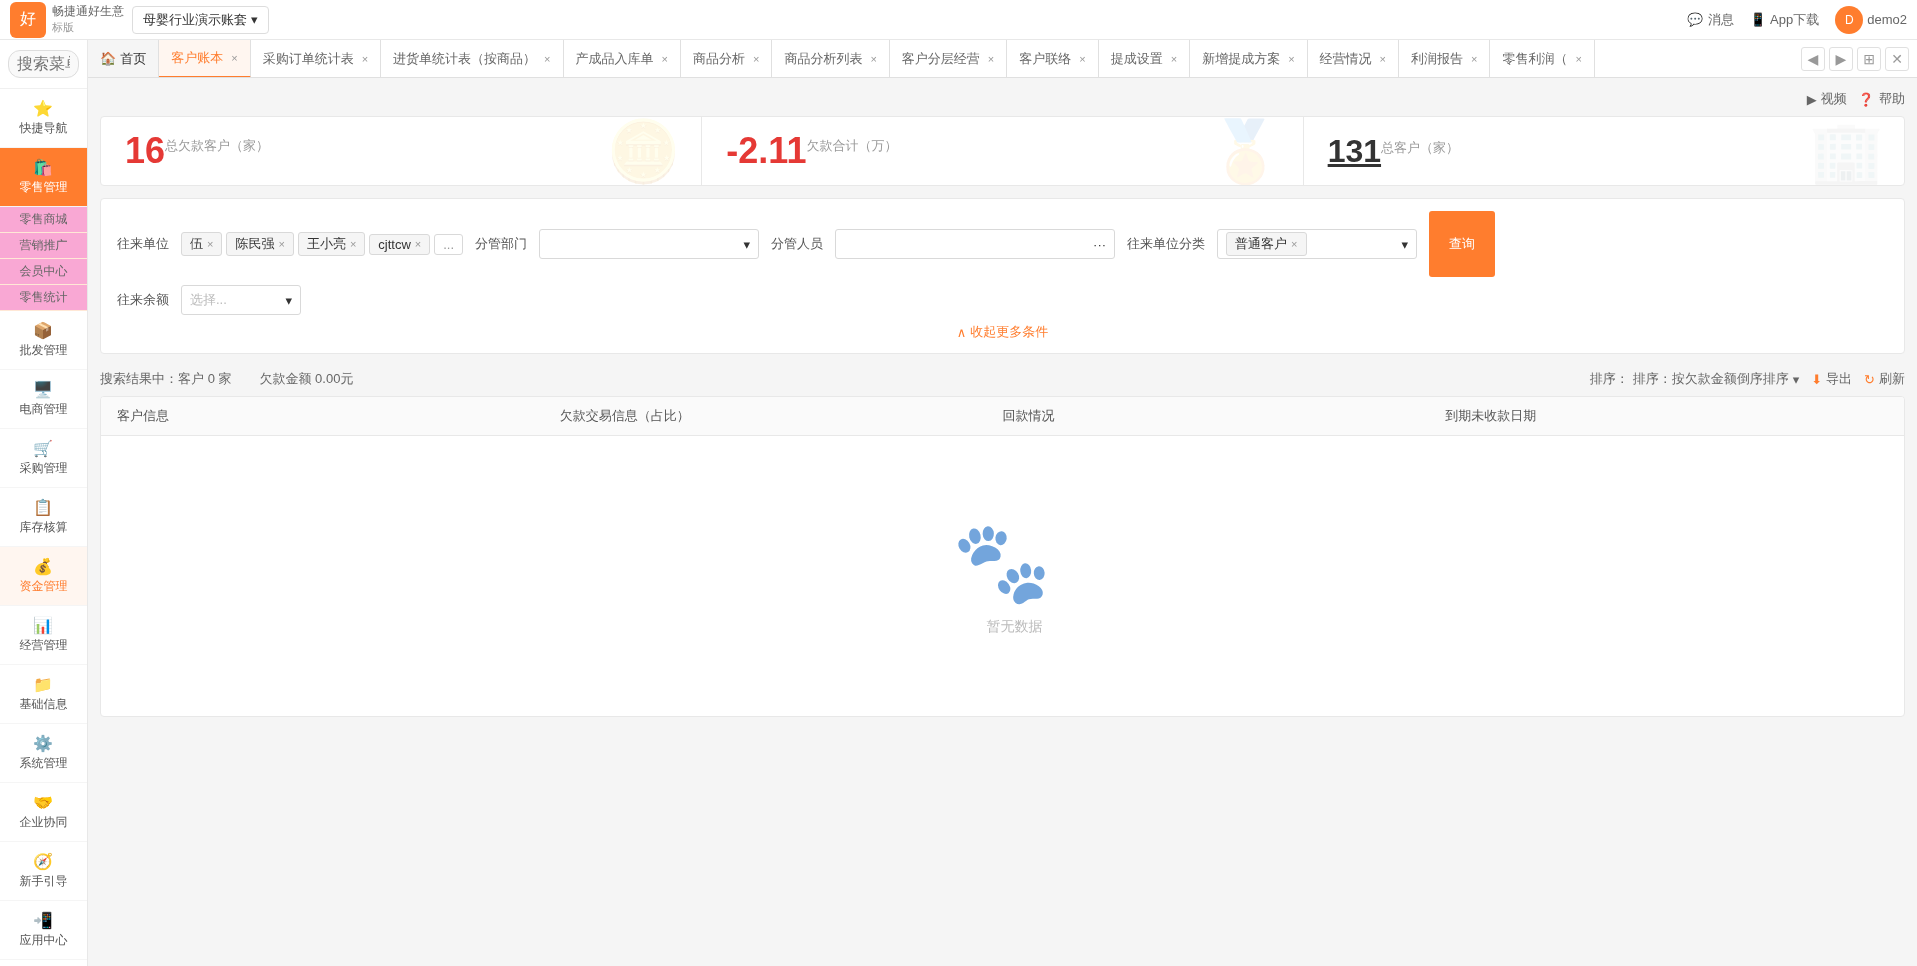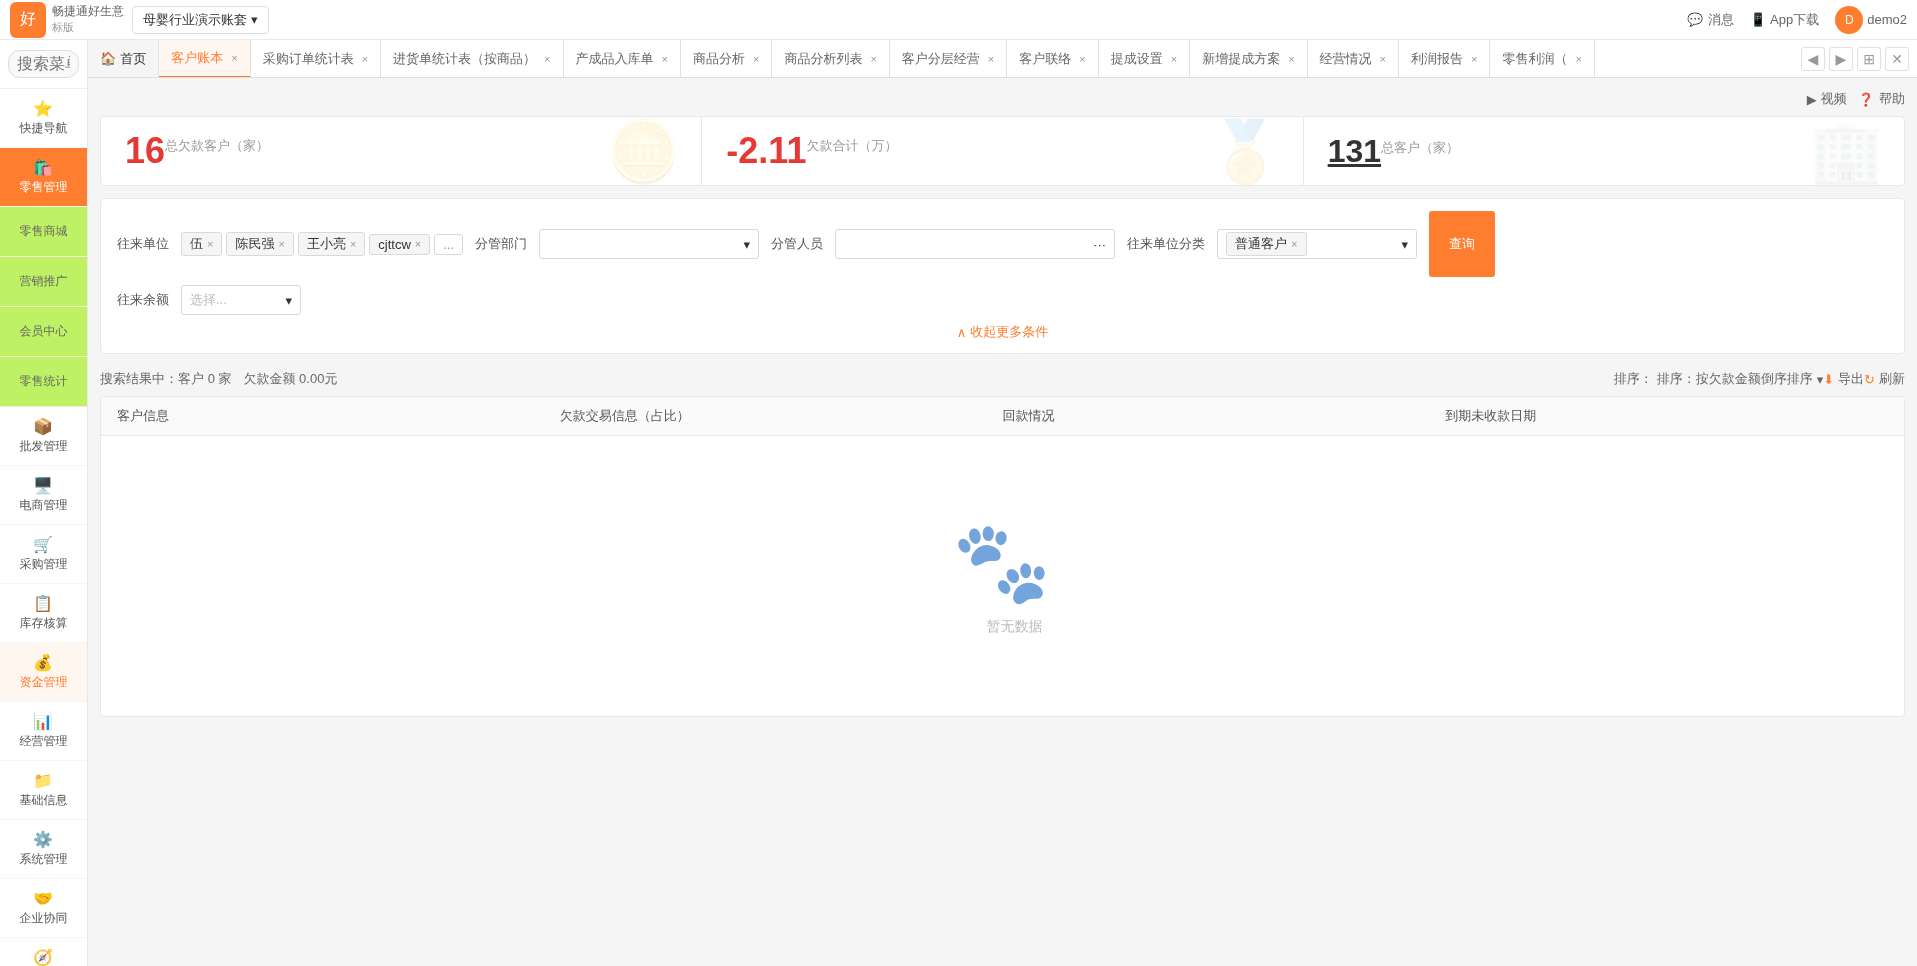"零售商城" .sidebar-subitem { background: #bef264 -> #f9a8d4; padding: 16px 4px -> 4px 4px }
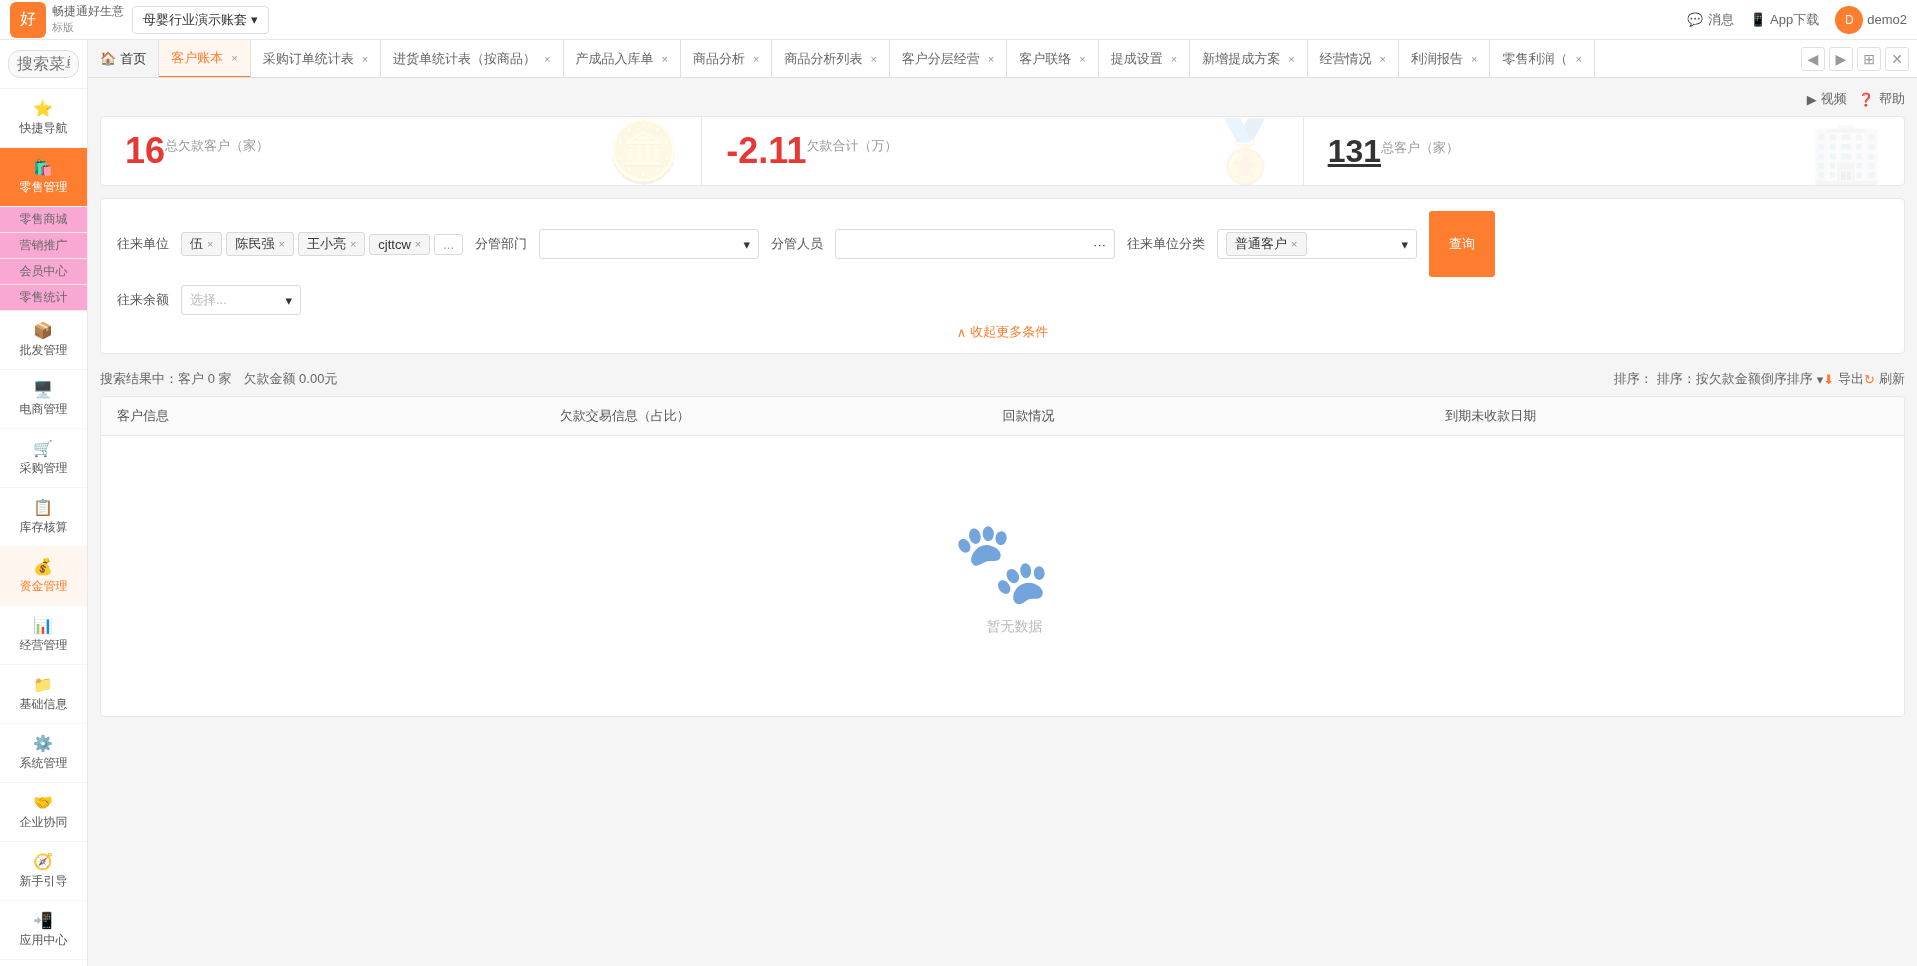"搜索结果中：客户 0 家" .result-bar-left { gap: 12px -> 28px }
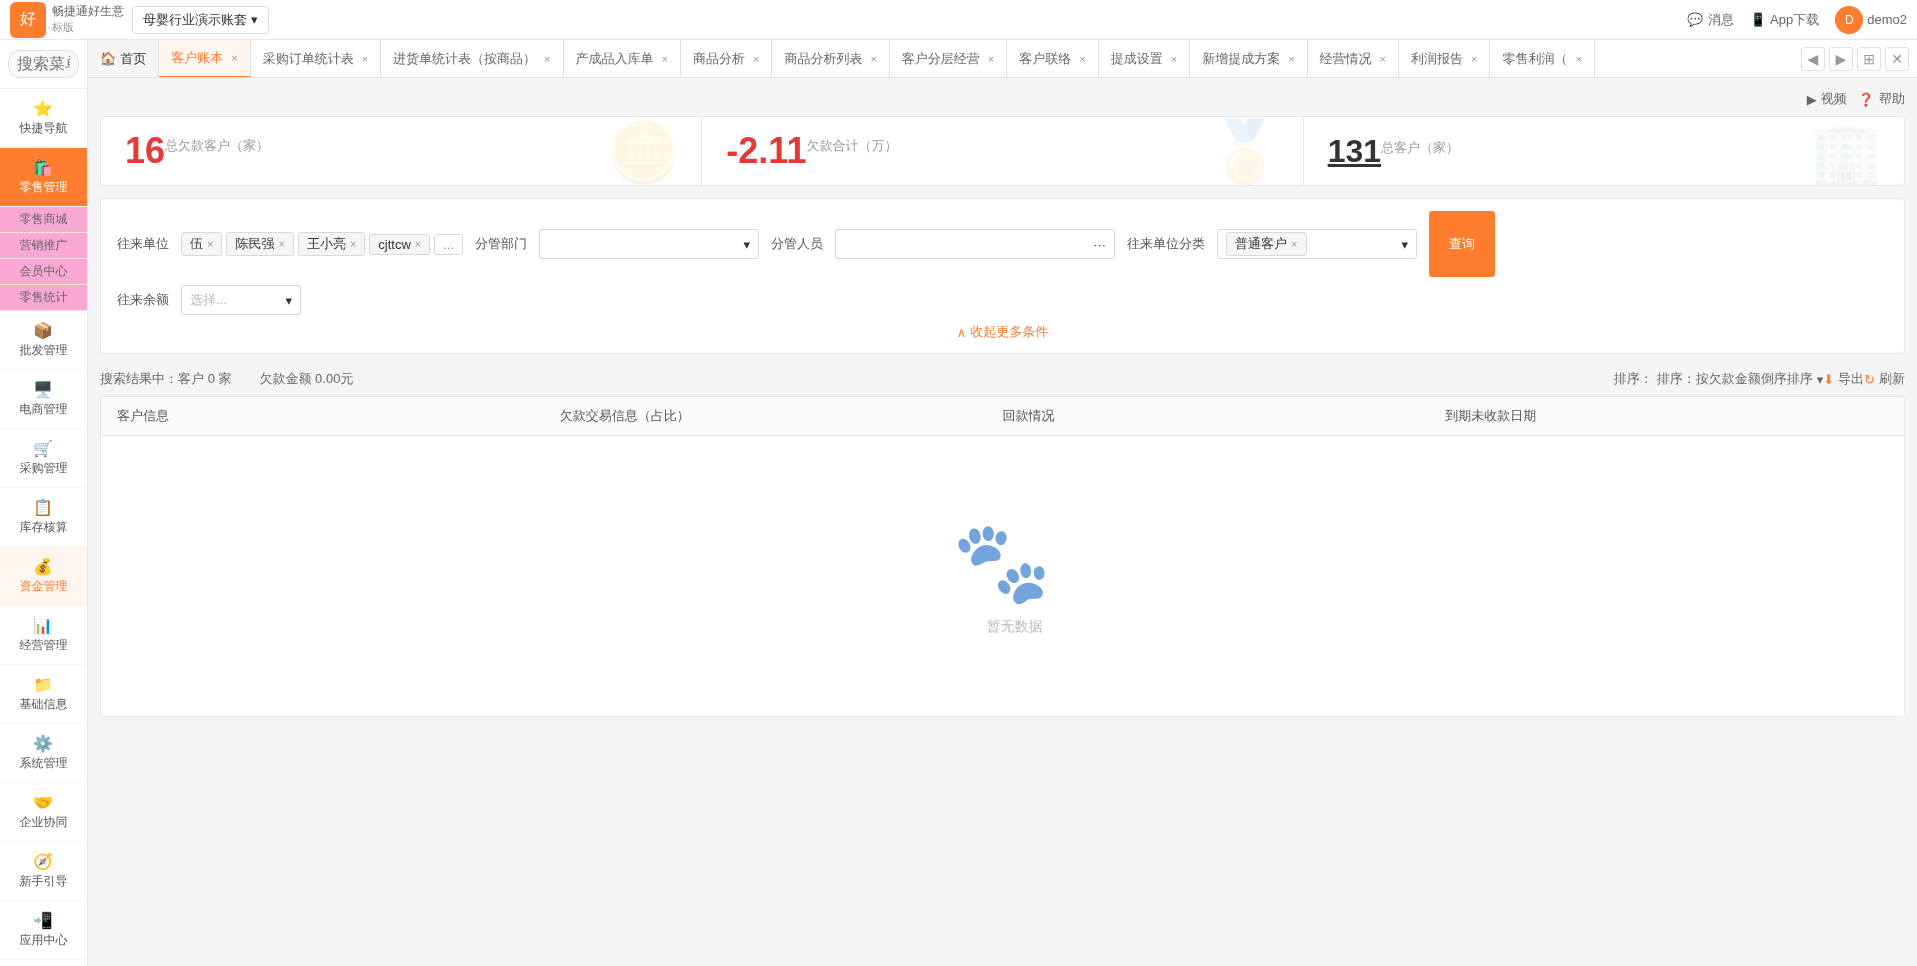"排序：" .result-bar-right { gap: none -> 12px }
